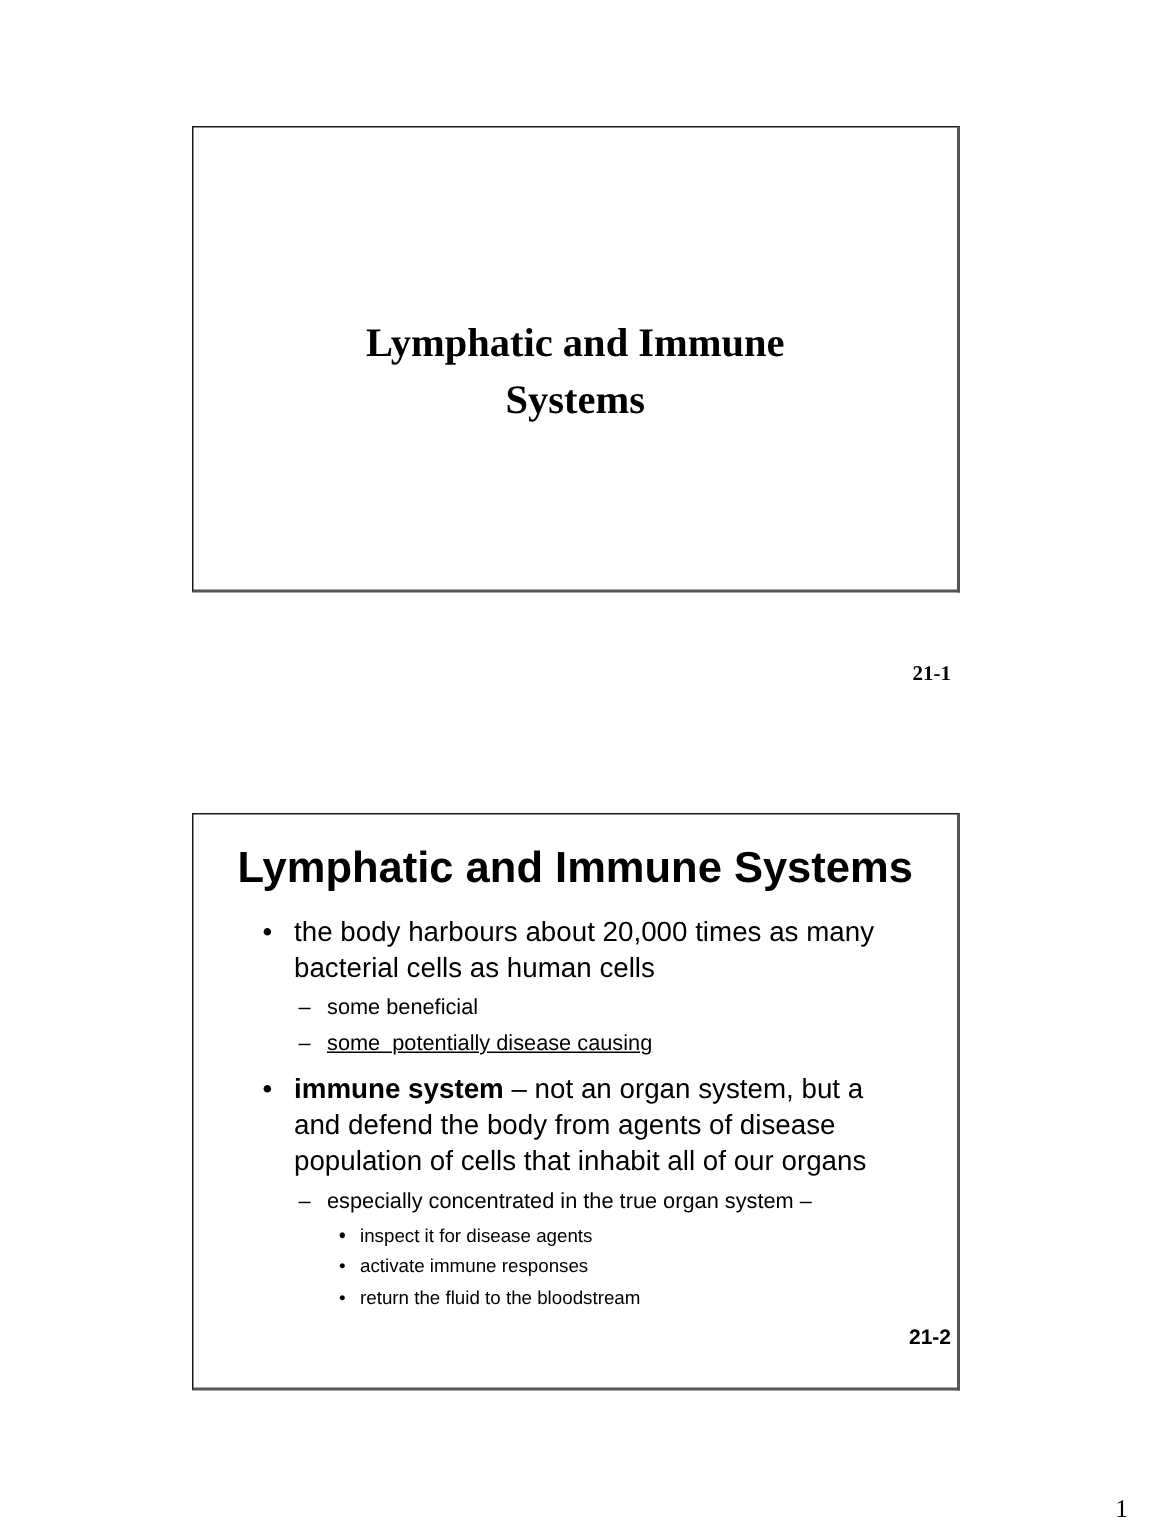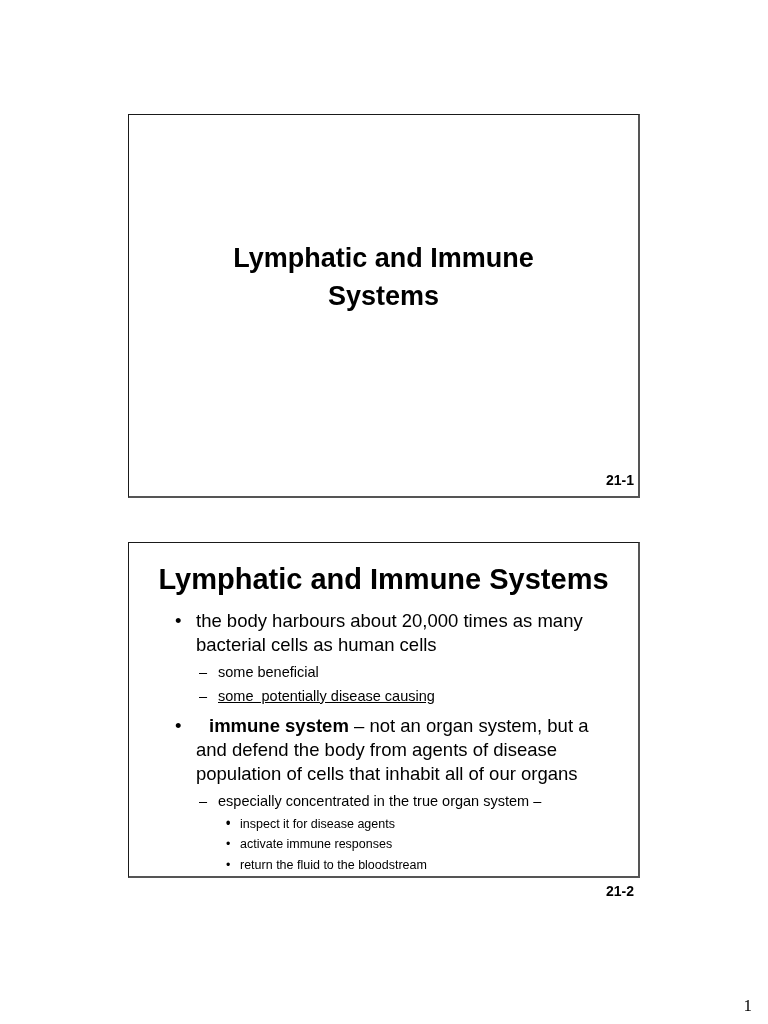"Lymphatic and Immune" #slide1 { font-family: none -> Liberation Serif, serif; height: 384px -> 311px; top: 114px -> 84px }
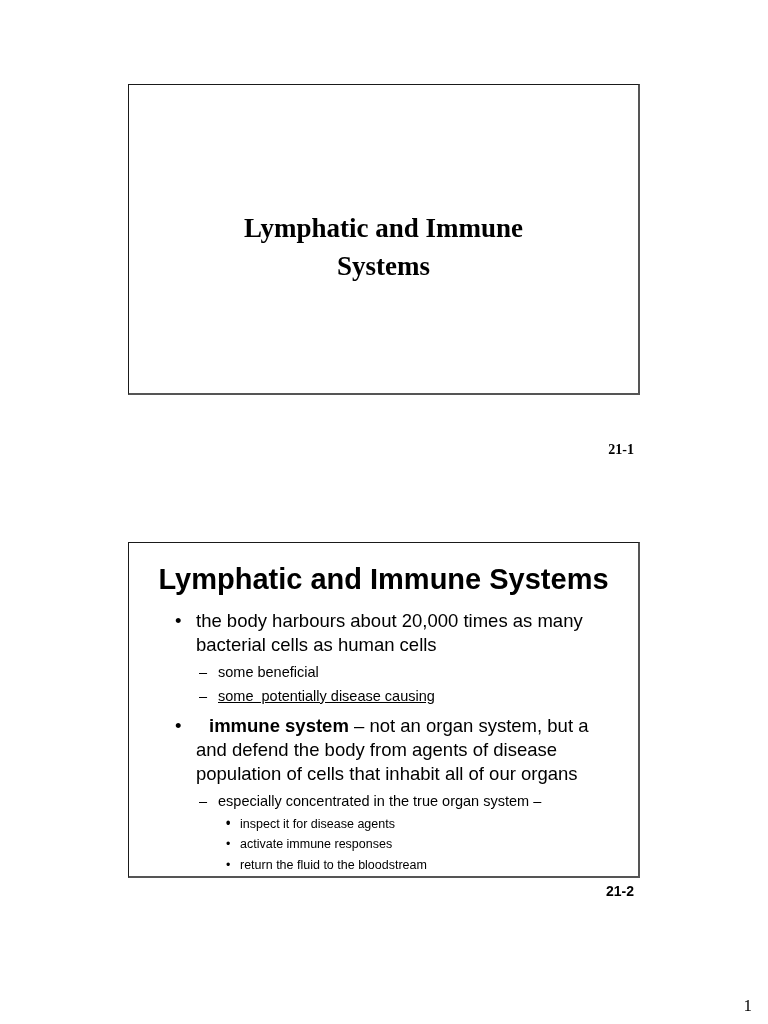"Lymphatic and Immune Systems" #slide2 { height: 336px -> 385px }
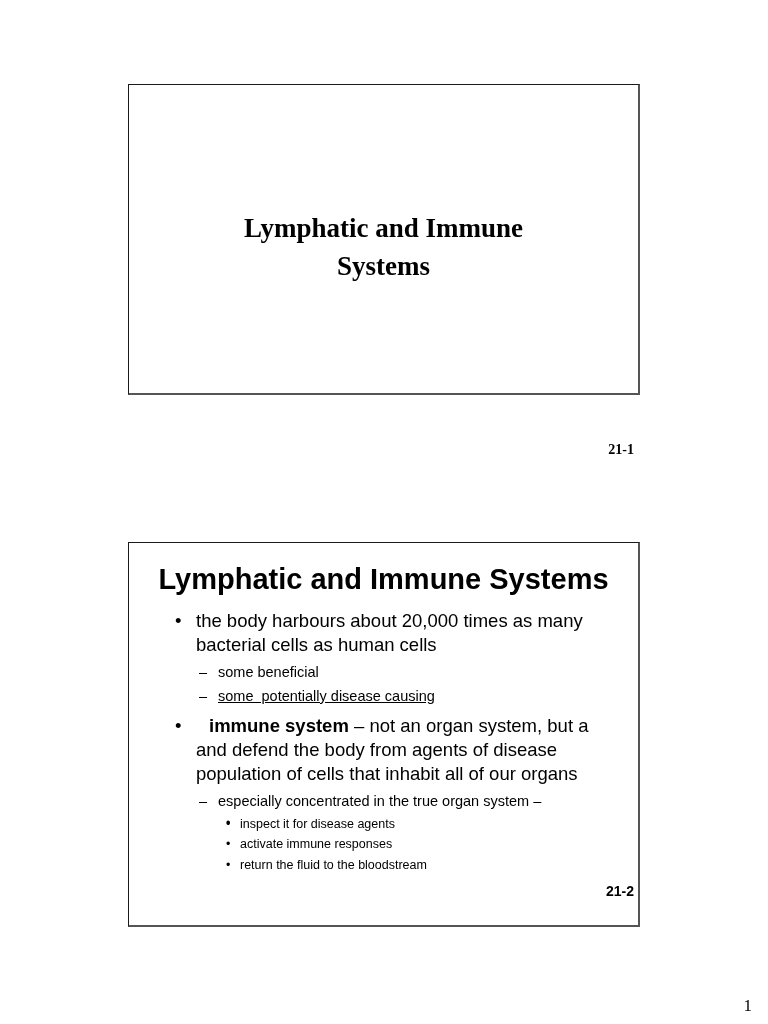"immune system" .b { margin-left: 13px -> none }
